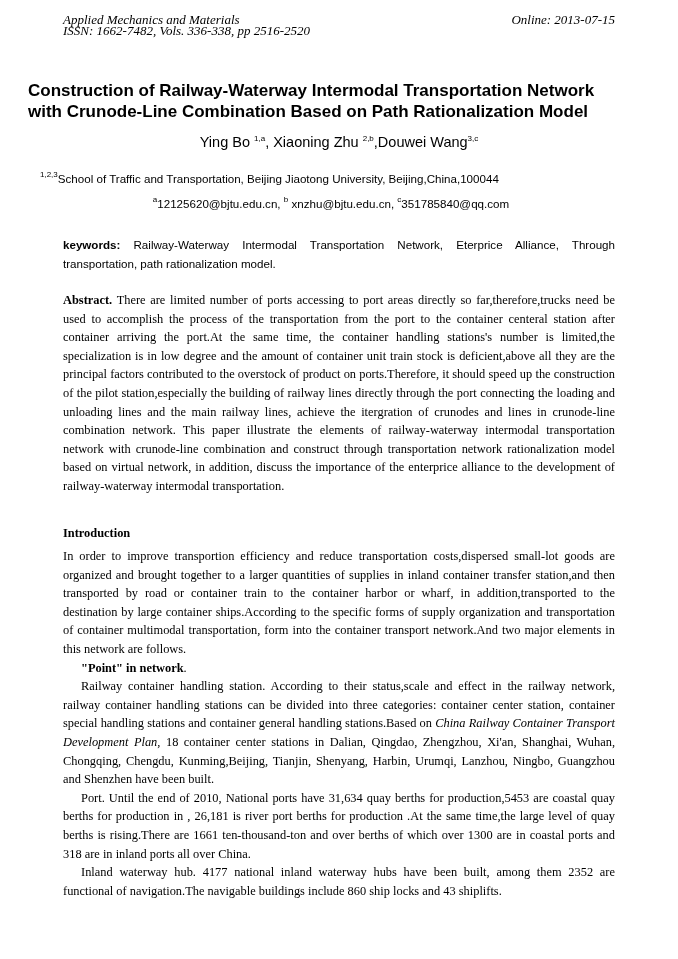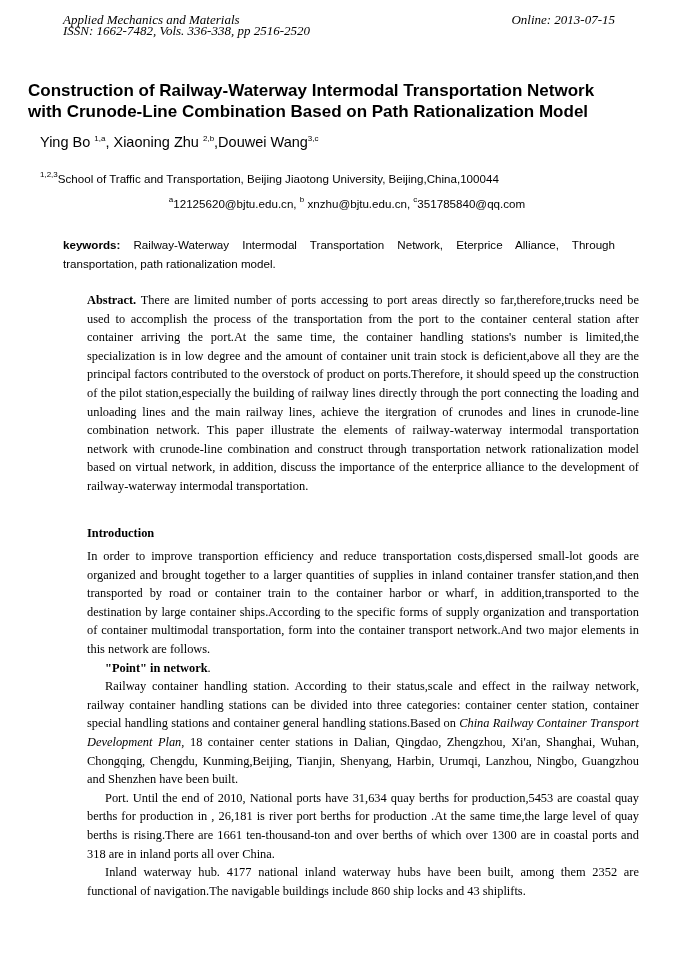"Ying Bo 1,a, Xiaoning Zhu" .authors { text-align: none -> center }
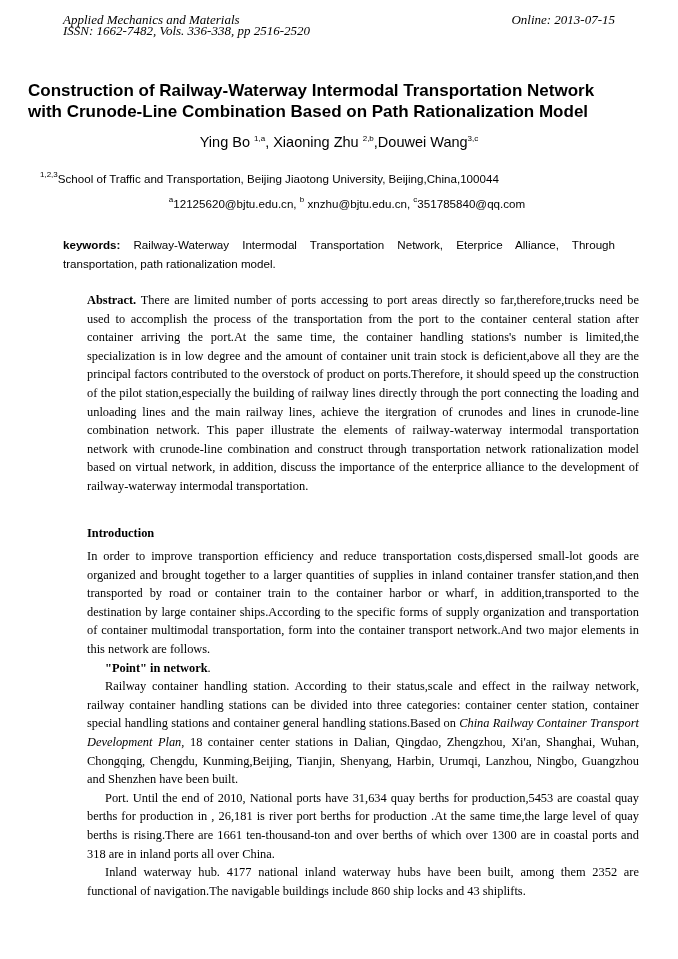"a12125620@bjtu.edu.cn, b" .emails { left: 48px -> 32px }
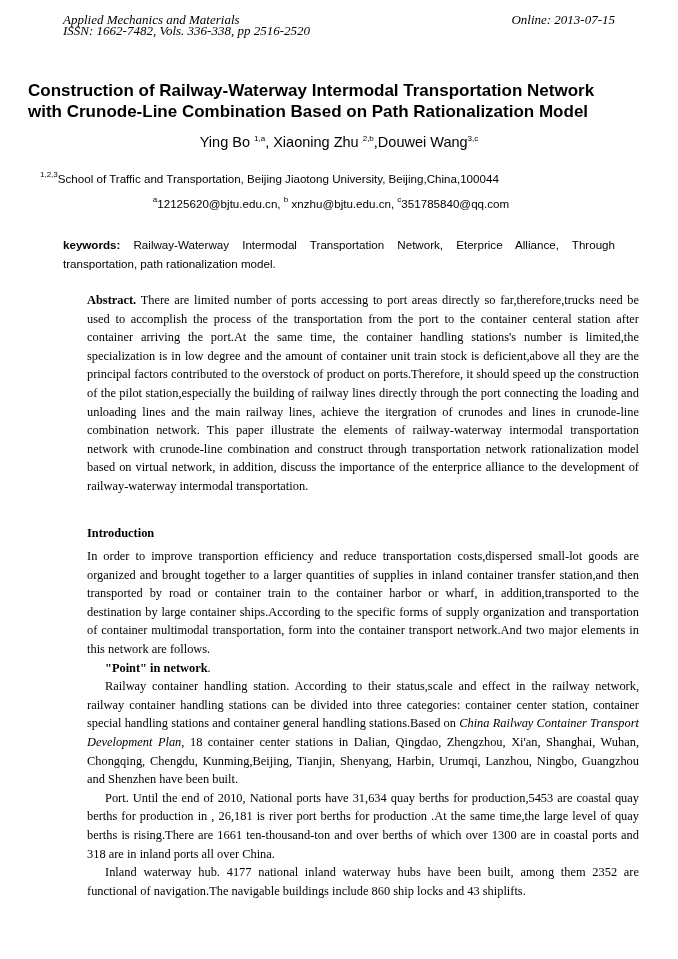"Abstract. There are limited number" .body { margin-left: 24px -> none }
